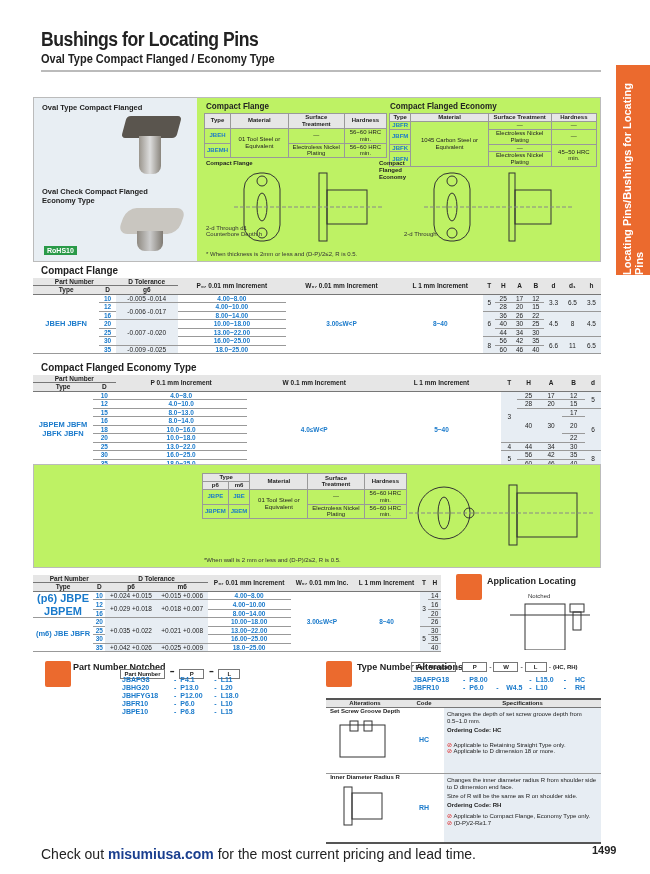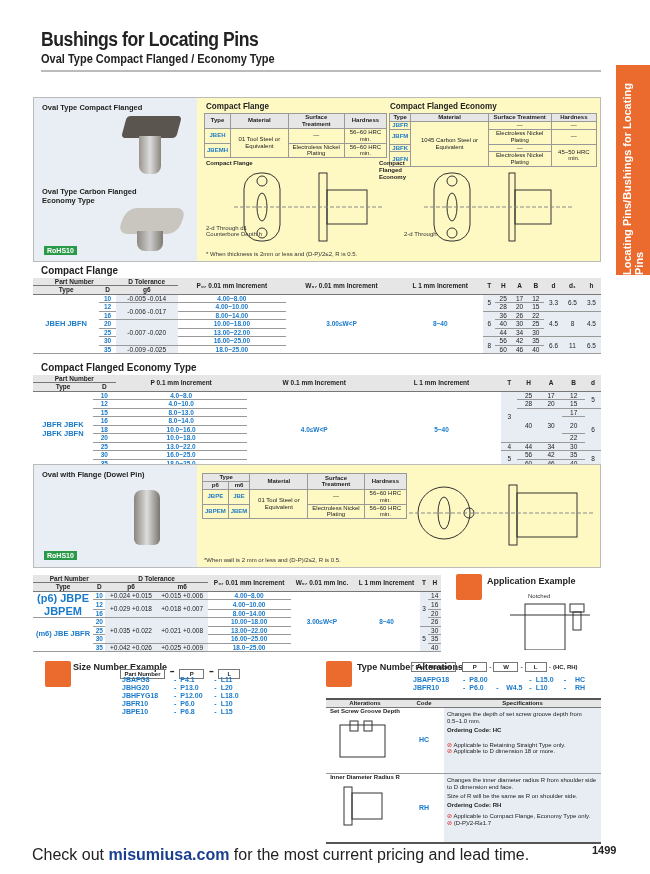"Oval Type Compact Flanged" .box { background: #fef9c3 -> #bef264 }
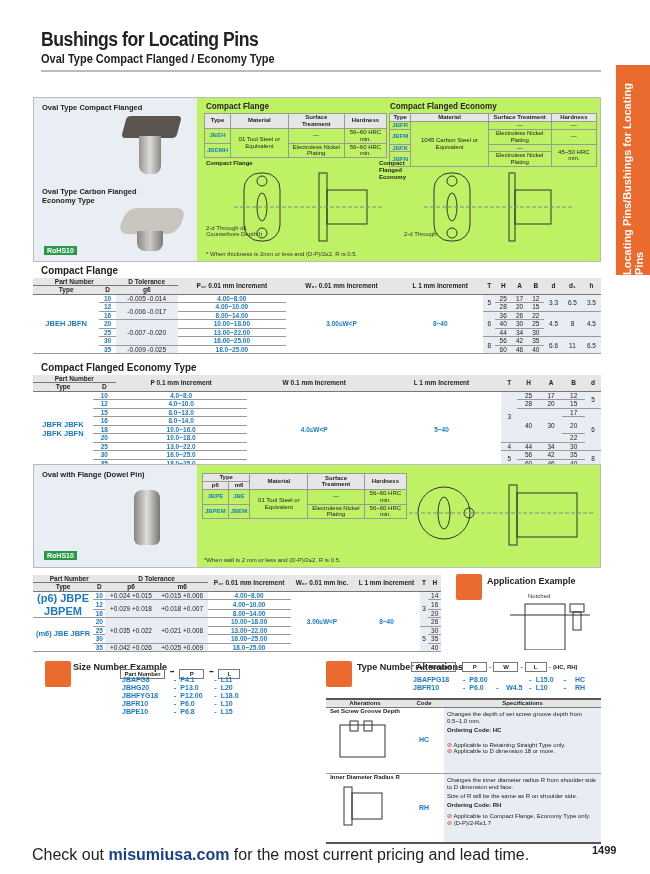"Oval Type Carbon Flanged Economy" div.plab { text: Type Carbon -> Check Compact }
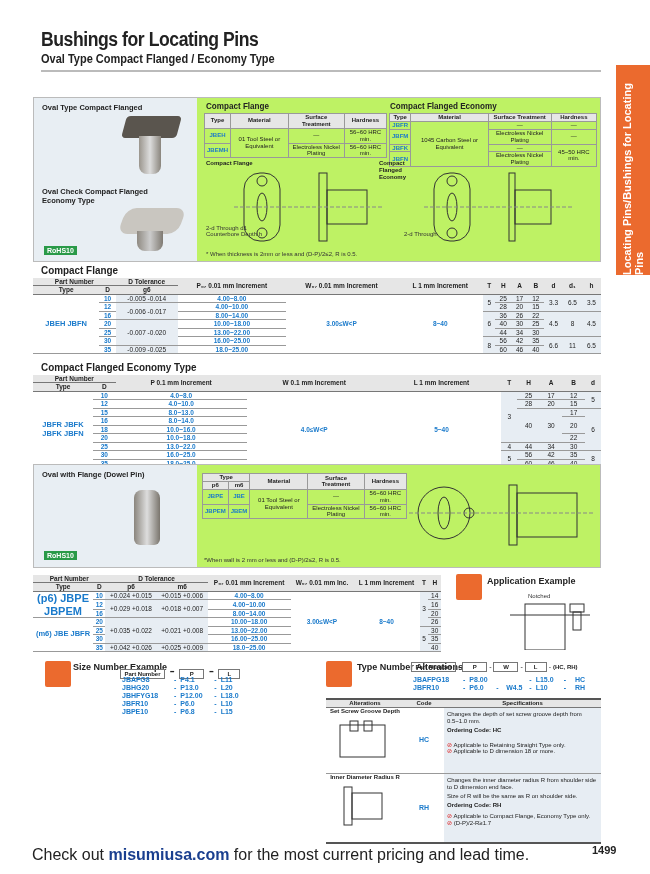"JBFR JBFK JBFK JBFN" td.blue { text: JBFR JBFK -> JBPEM JBFM }
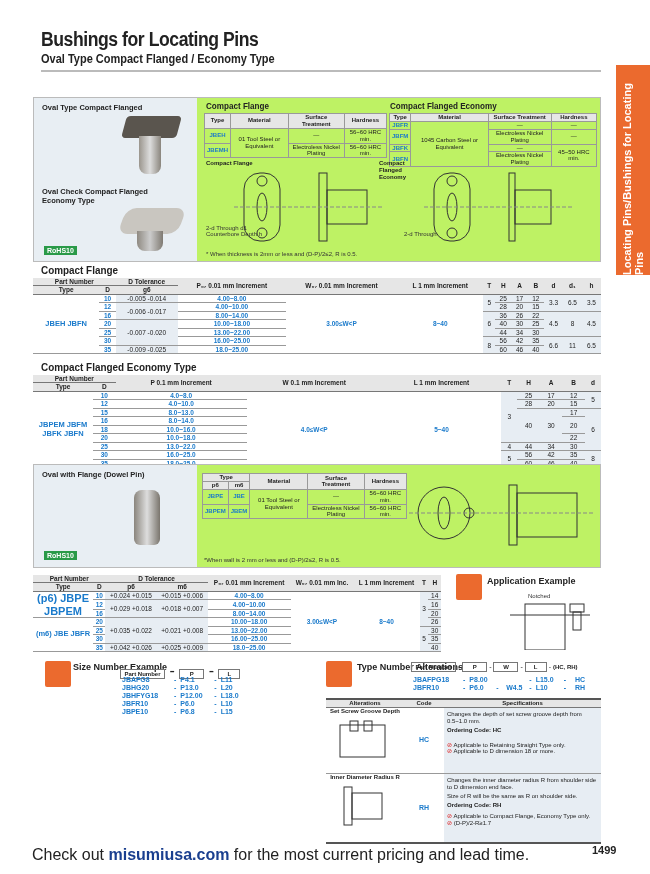"Oval with Flange (Dowel Pin)" div.photo { html: <div> <div>Oval with Flange (Dowel Pin)</div> <div></div> <div>RoHS10</div> </div> -> none }
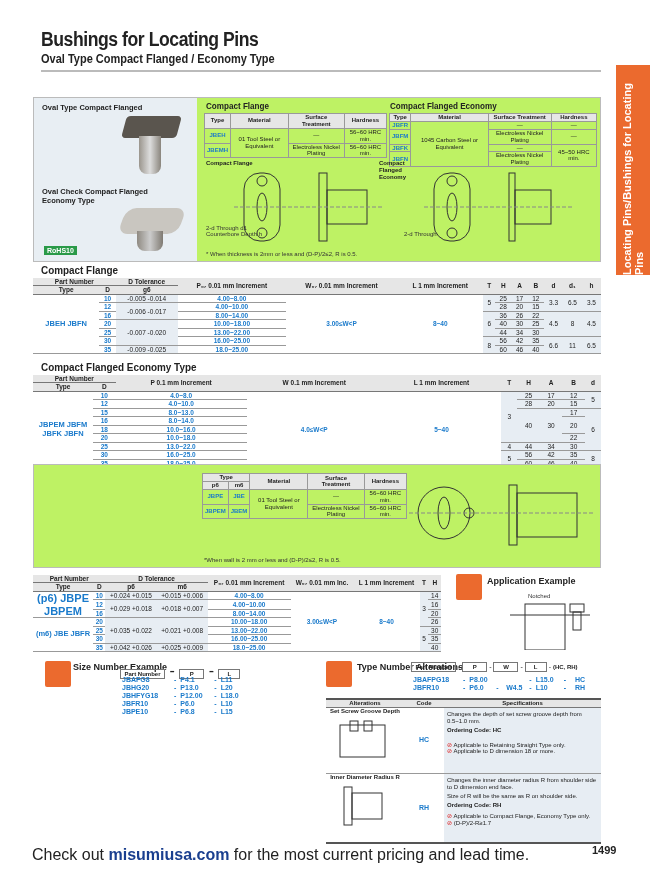"Application Example" div.icolab { text: Example -> Locating }
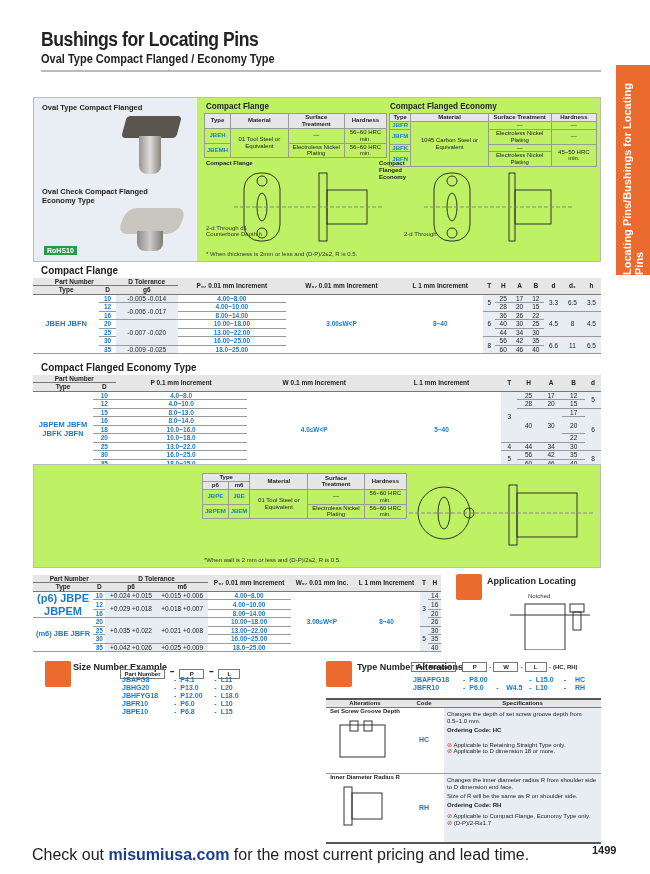"Size Number Example" div.icolab { text: Size Number Example -> Part Number Notched }
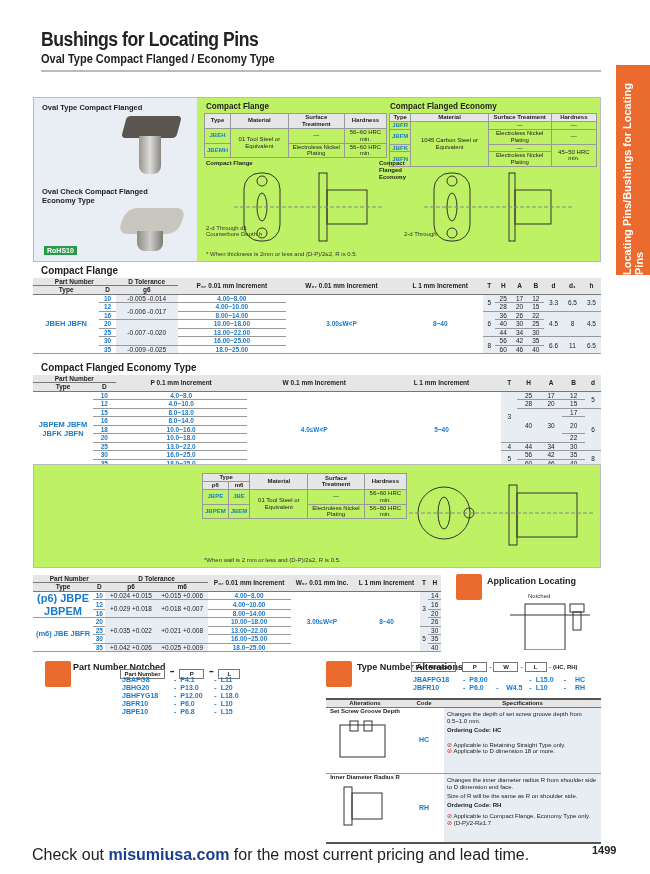"Check out misumiusa.com for the" .footer { font-size: 16px -> 14px; left: 32px -> 41px }
